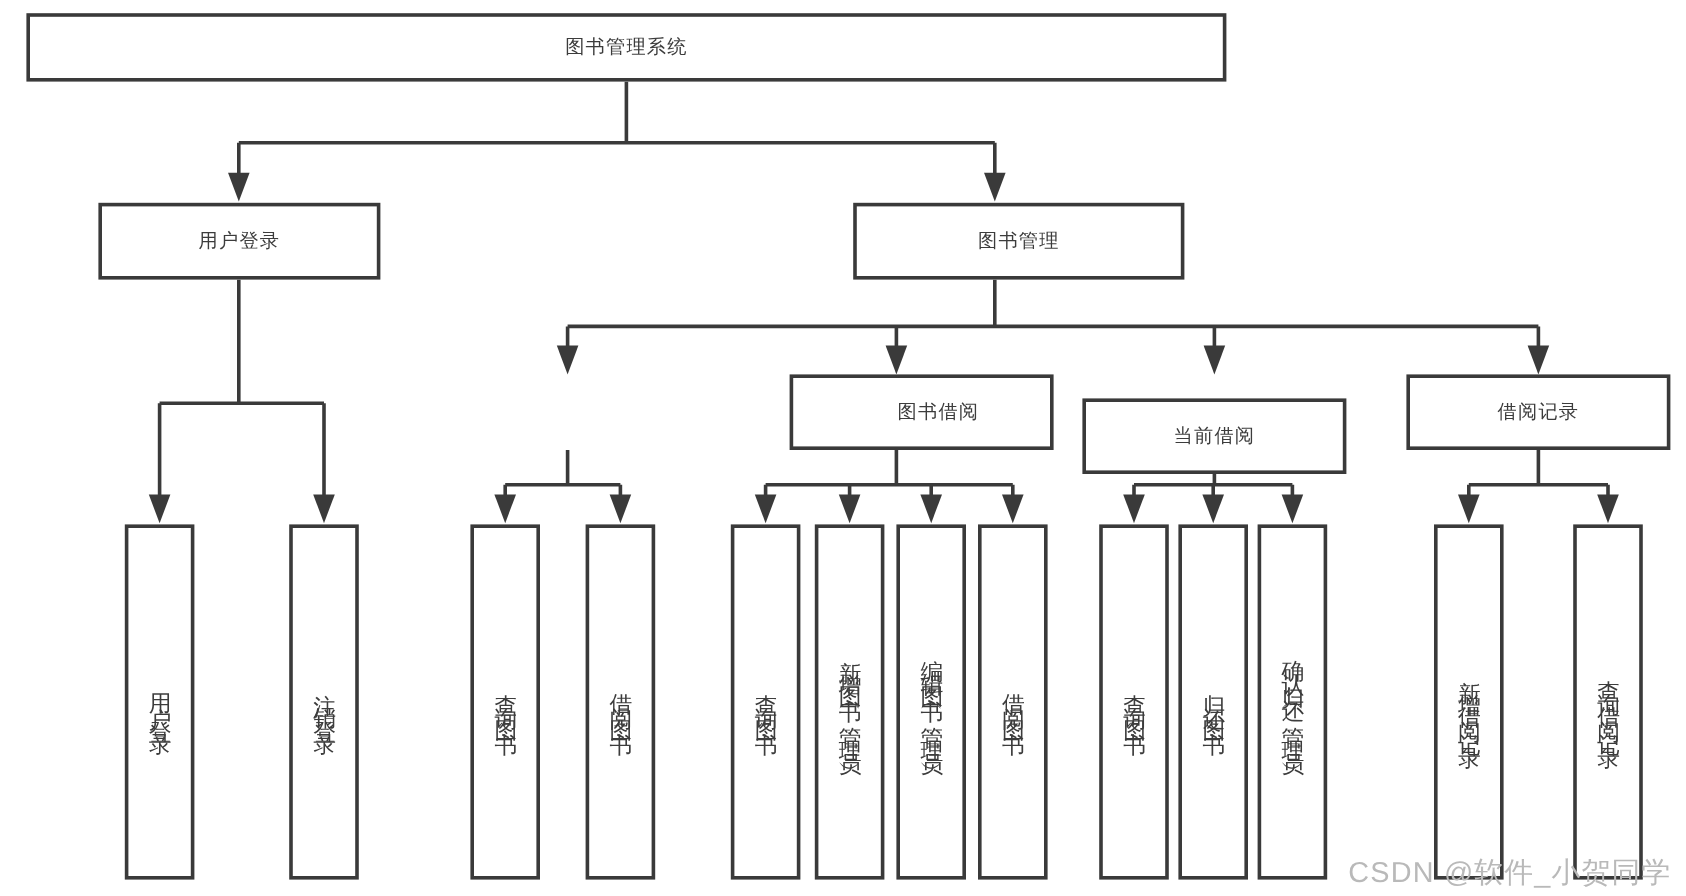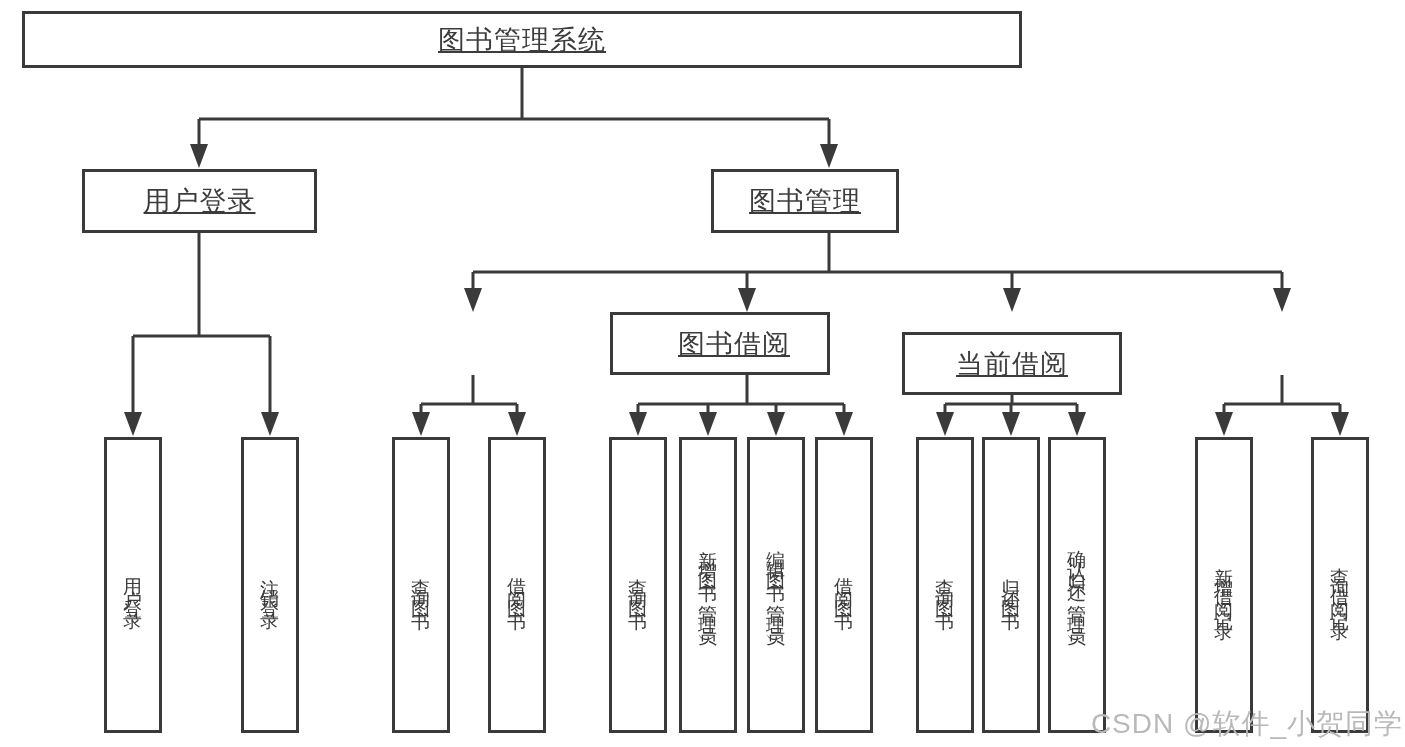"图书管理系统" .hlabel { font-size: 27px -> 16px; text-decoration: underline -> none }
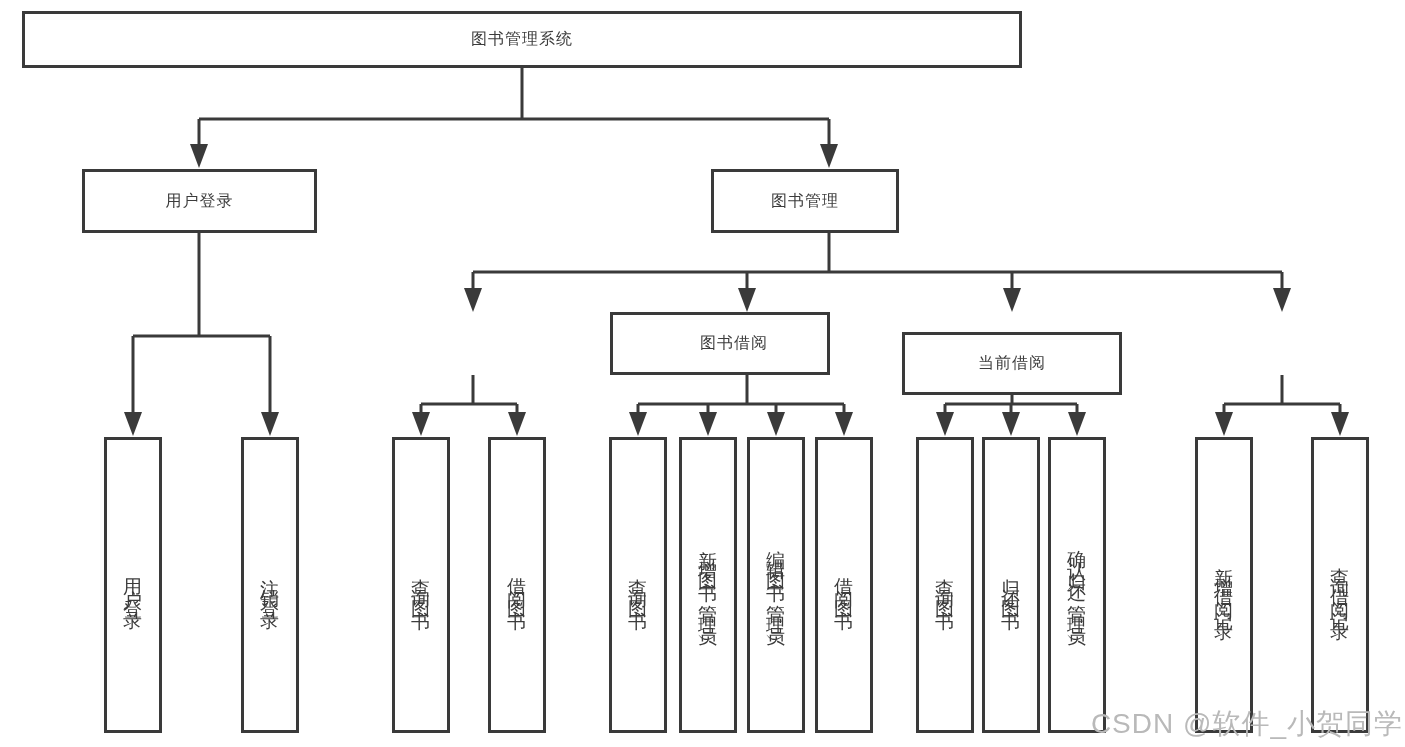"图书管理" div.box { width: 188px -> 276px }
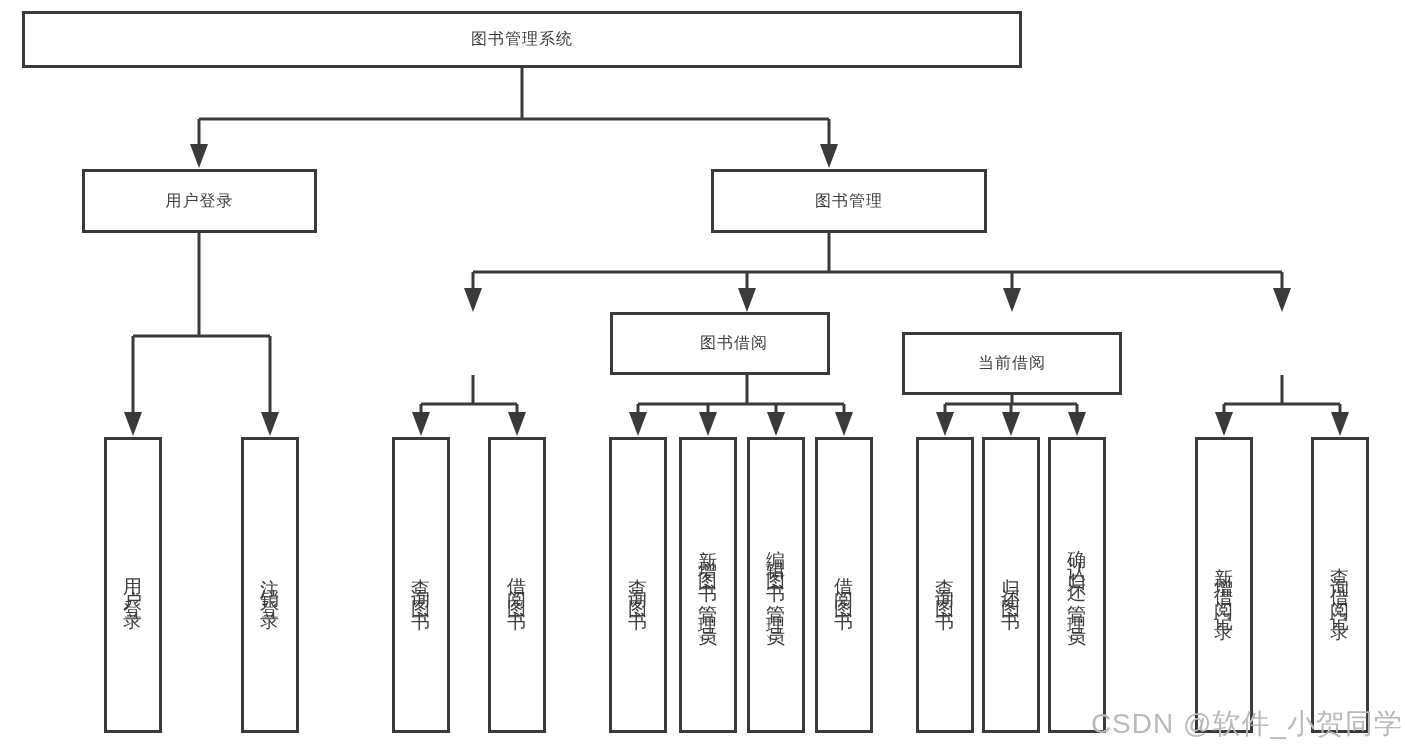"图书借阅" div.box { left: 610px -> 658px }
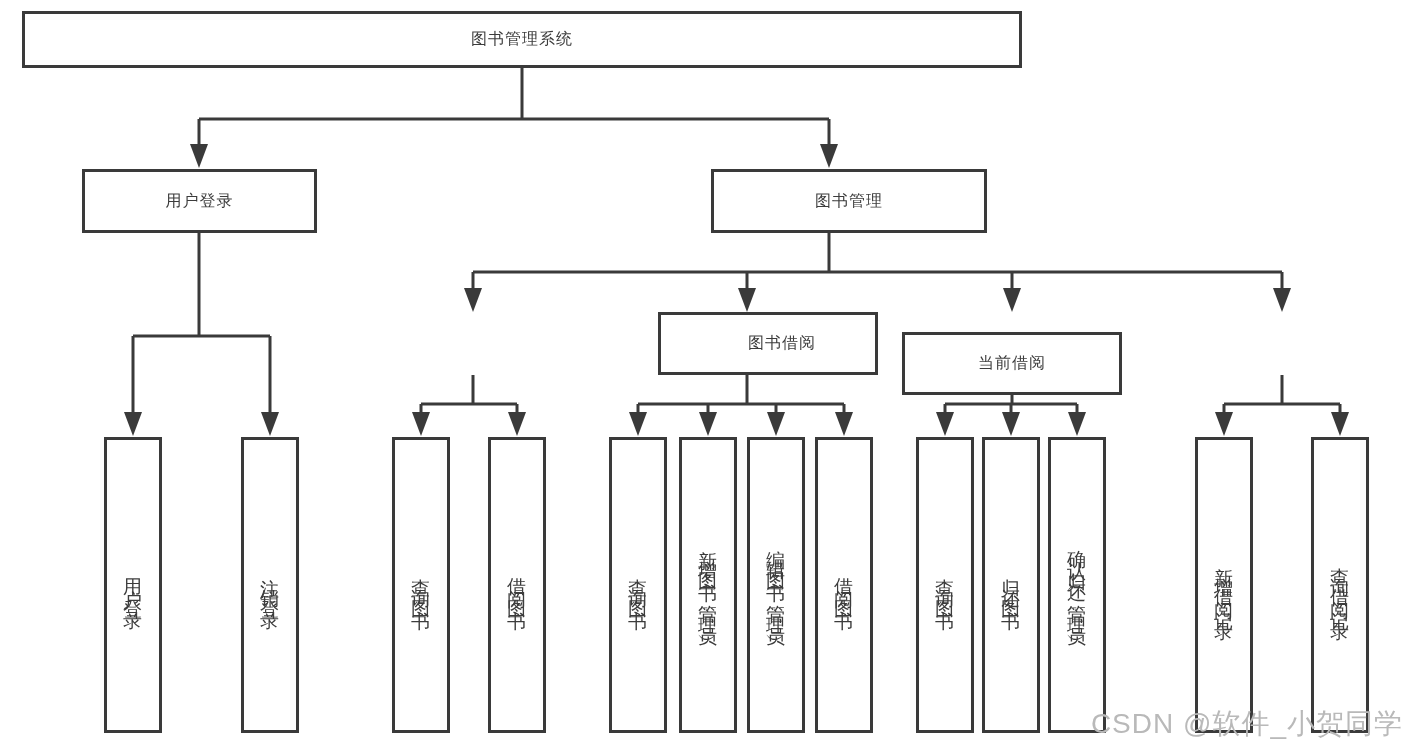"借阅记录" div.box { html: none -> <div> <span>借阅记录</span> </div> }
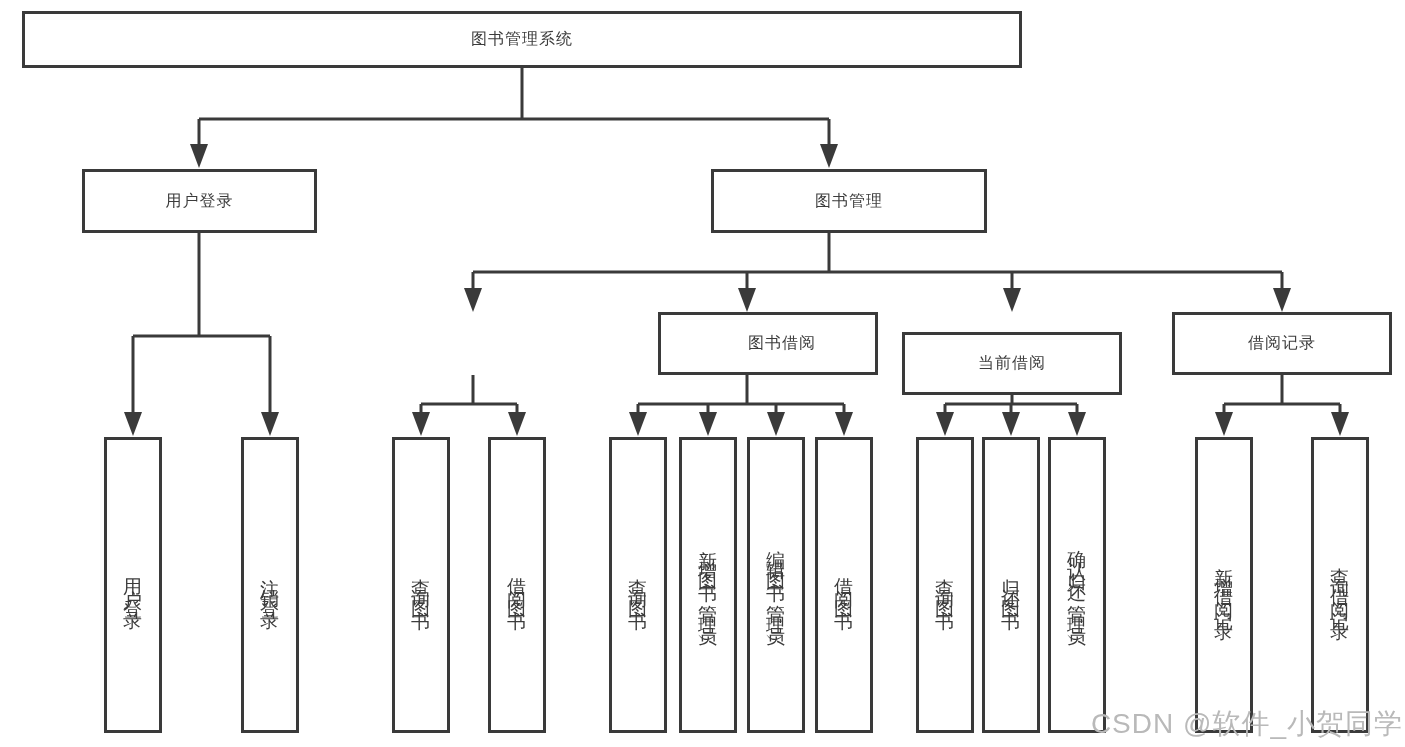"CSDN @软件_小贺同学" .watermark { font-size: 28px -> 24px; right: 2px -> 12px }
